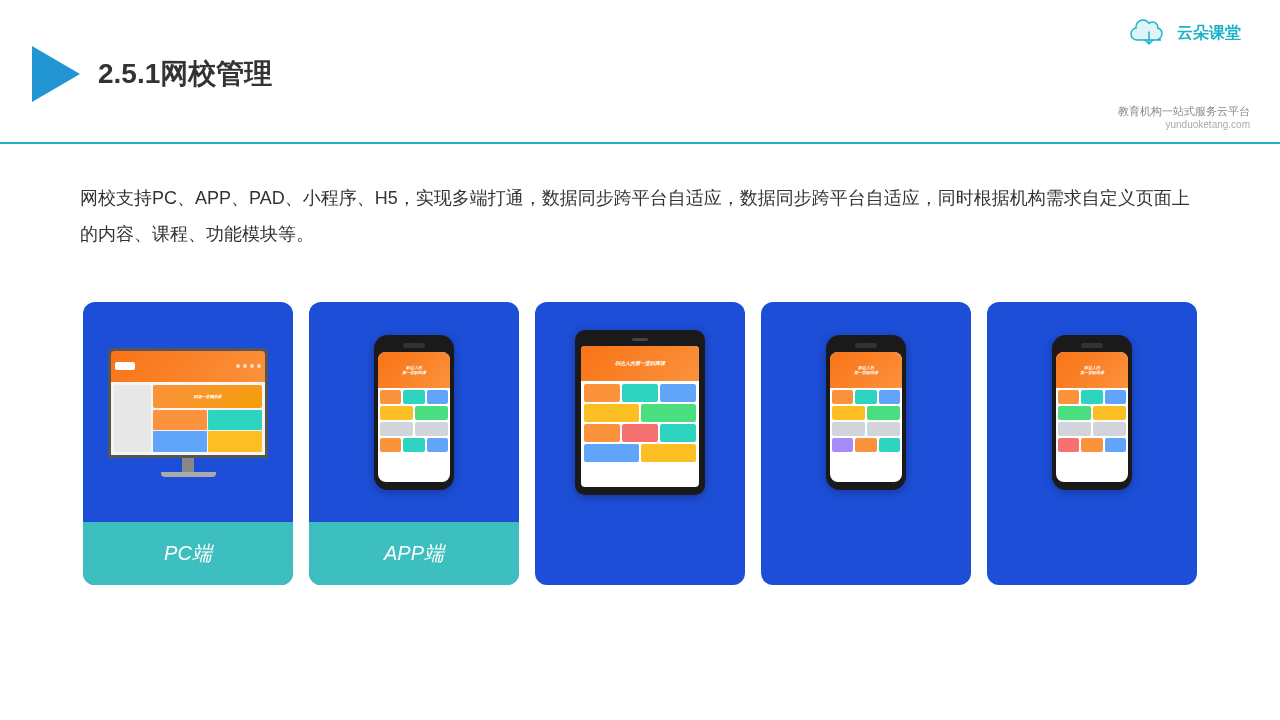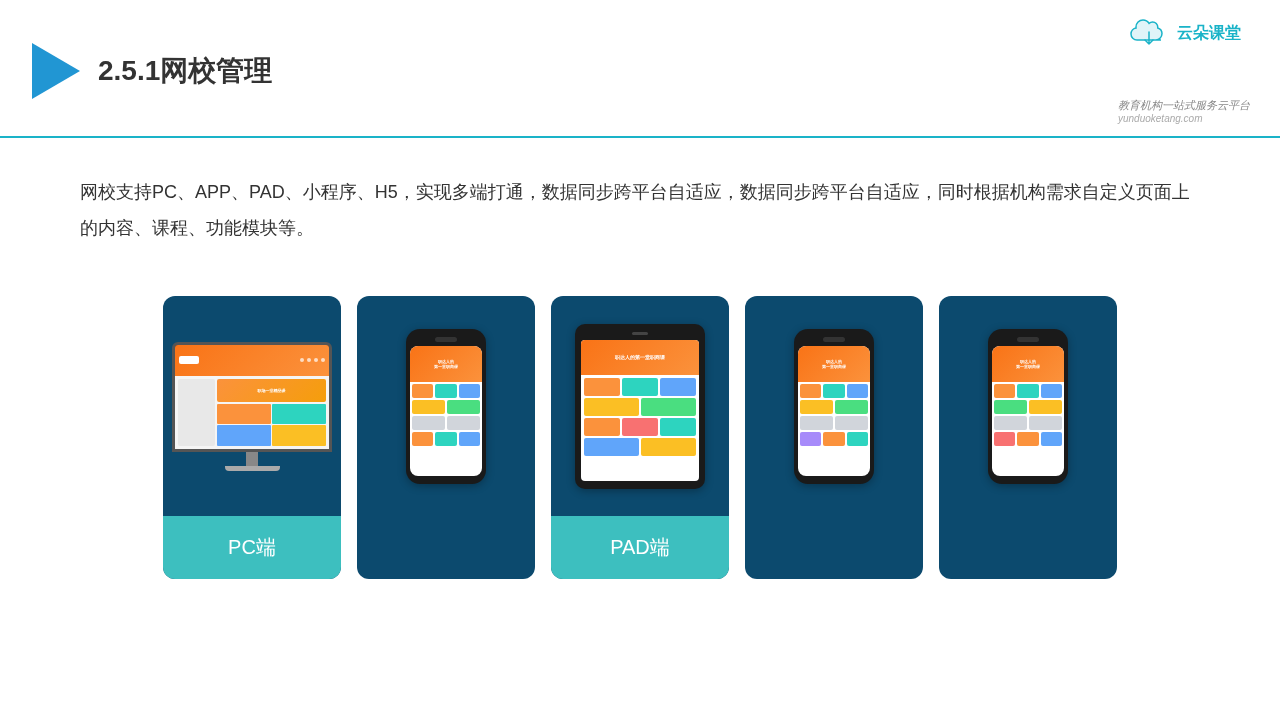"教育机构一站式服务云平台" .brand-sub { font-style: italic -> none; margin-top: 2px -> 8px; text-align: left -> right }
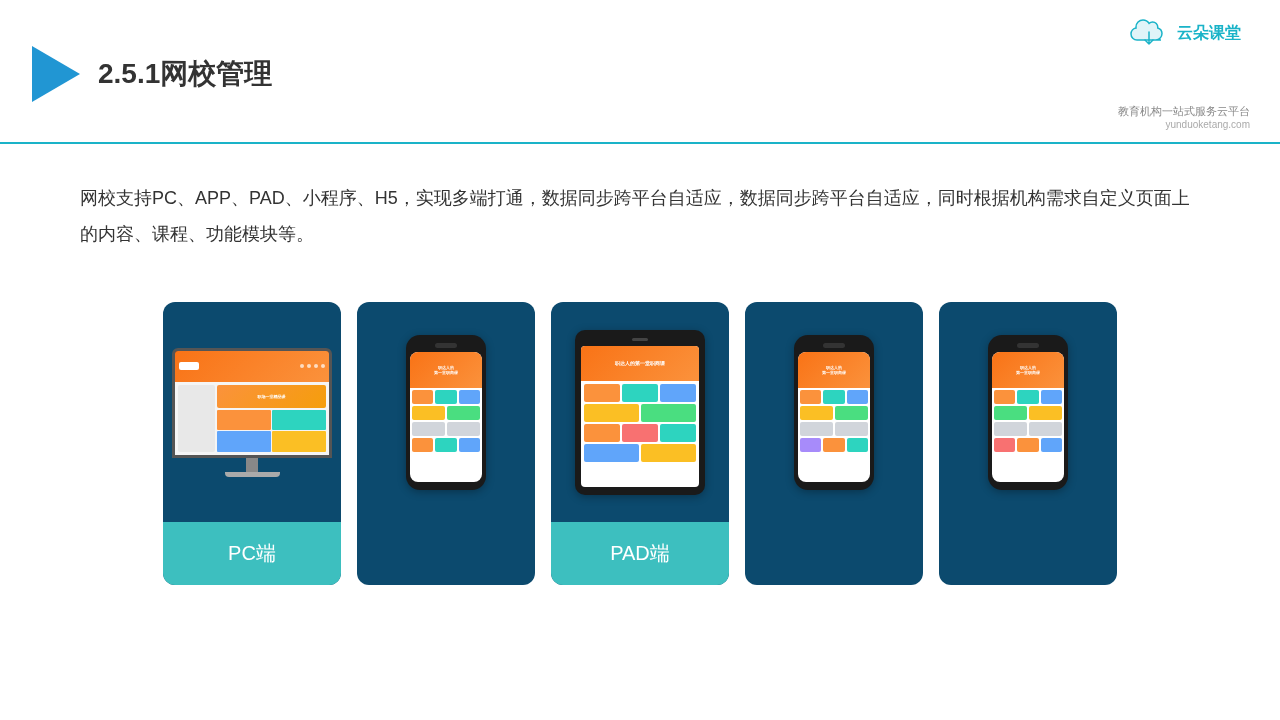"PC端" .card { background: #0c4a6e -> #1d4ed8; font-style: none -> italic; width: 178px -> 210px }
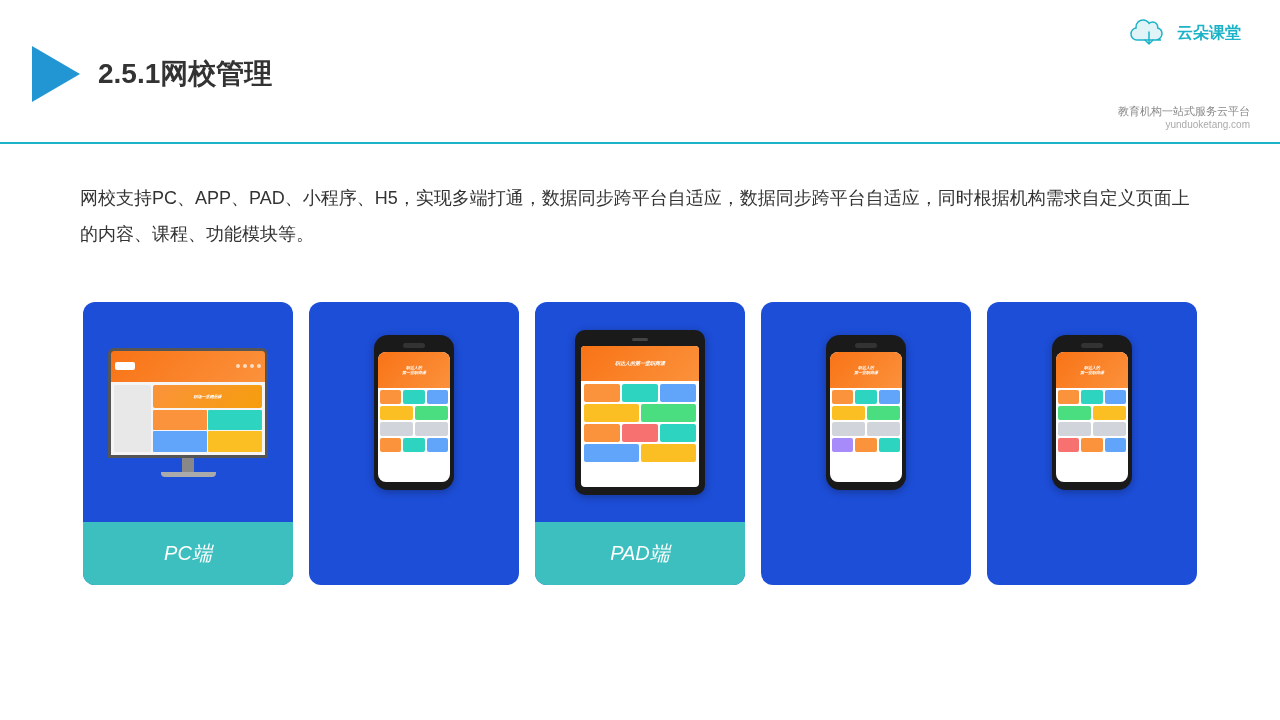"APP端" div.card-label { html: none -> <div>APP端</div> }
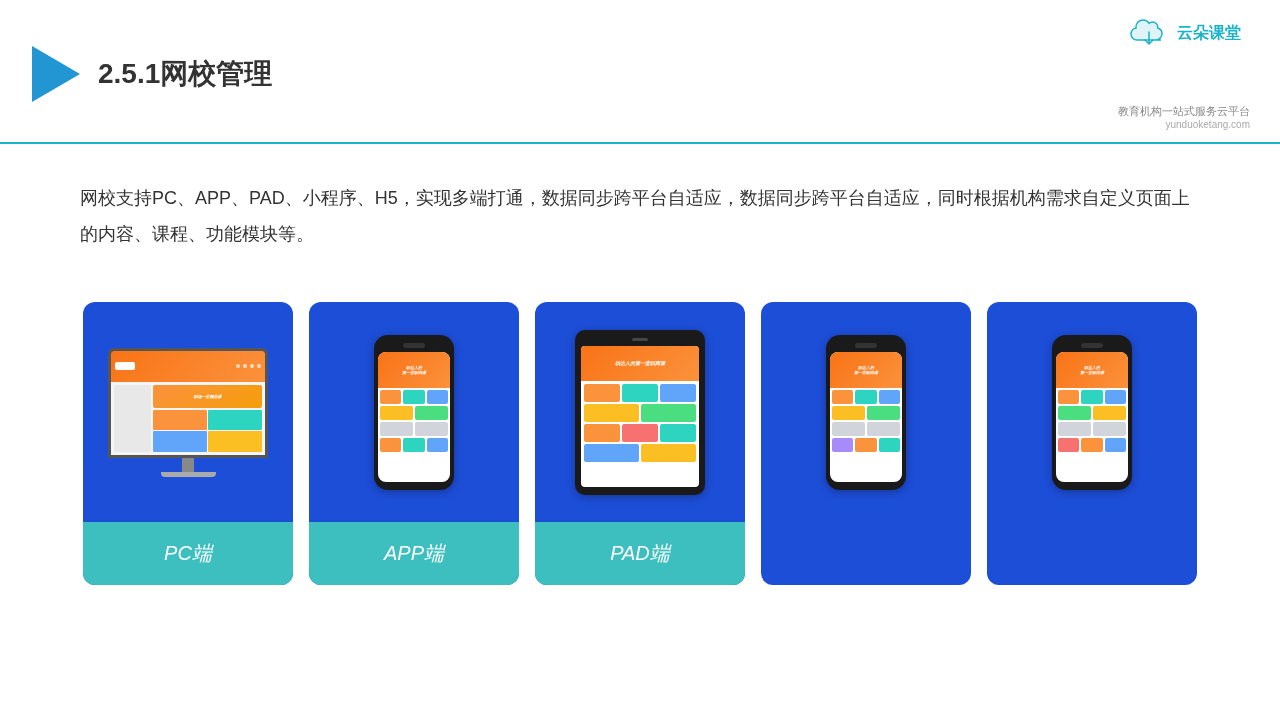"PAD端" div.card-label { html: <div>PAD端</div> -> none }
